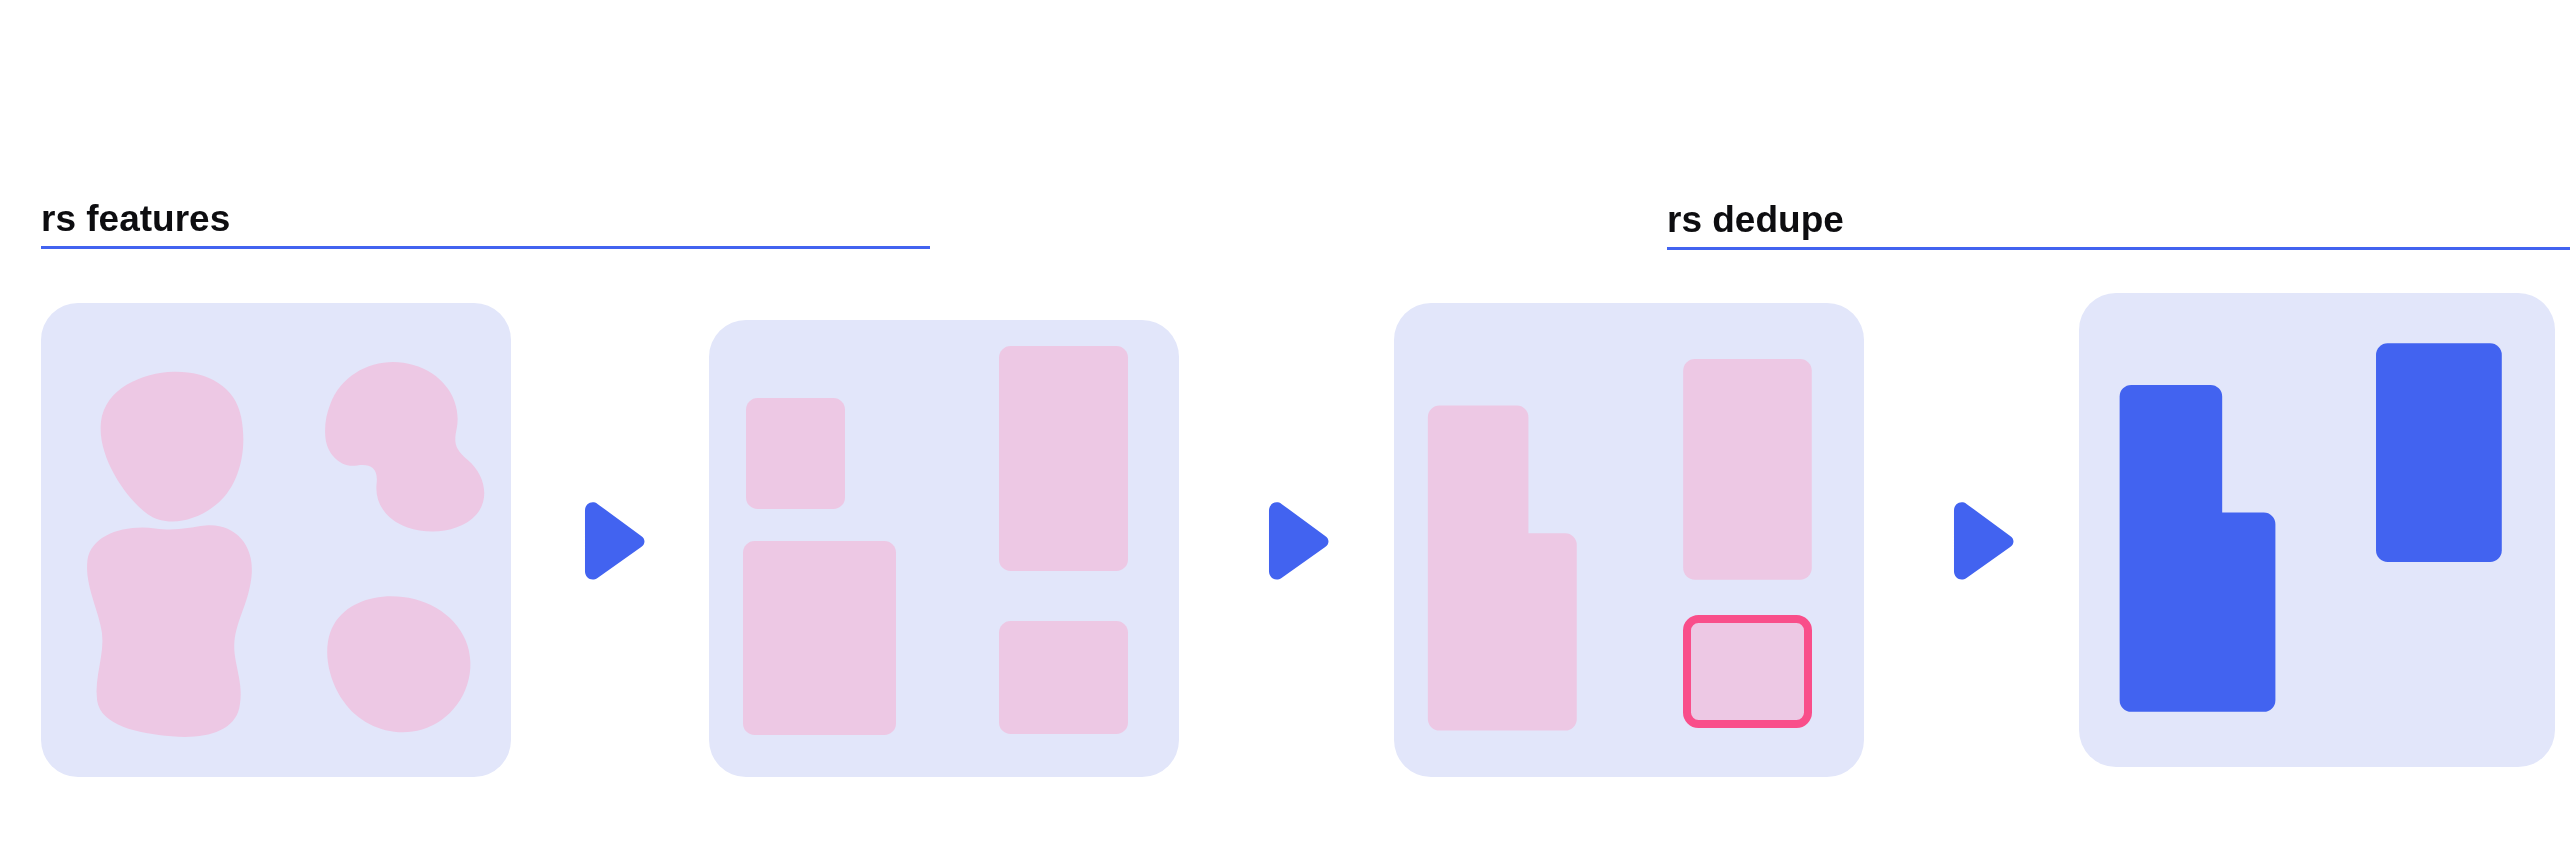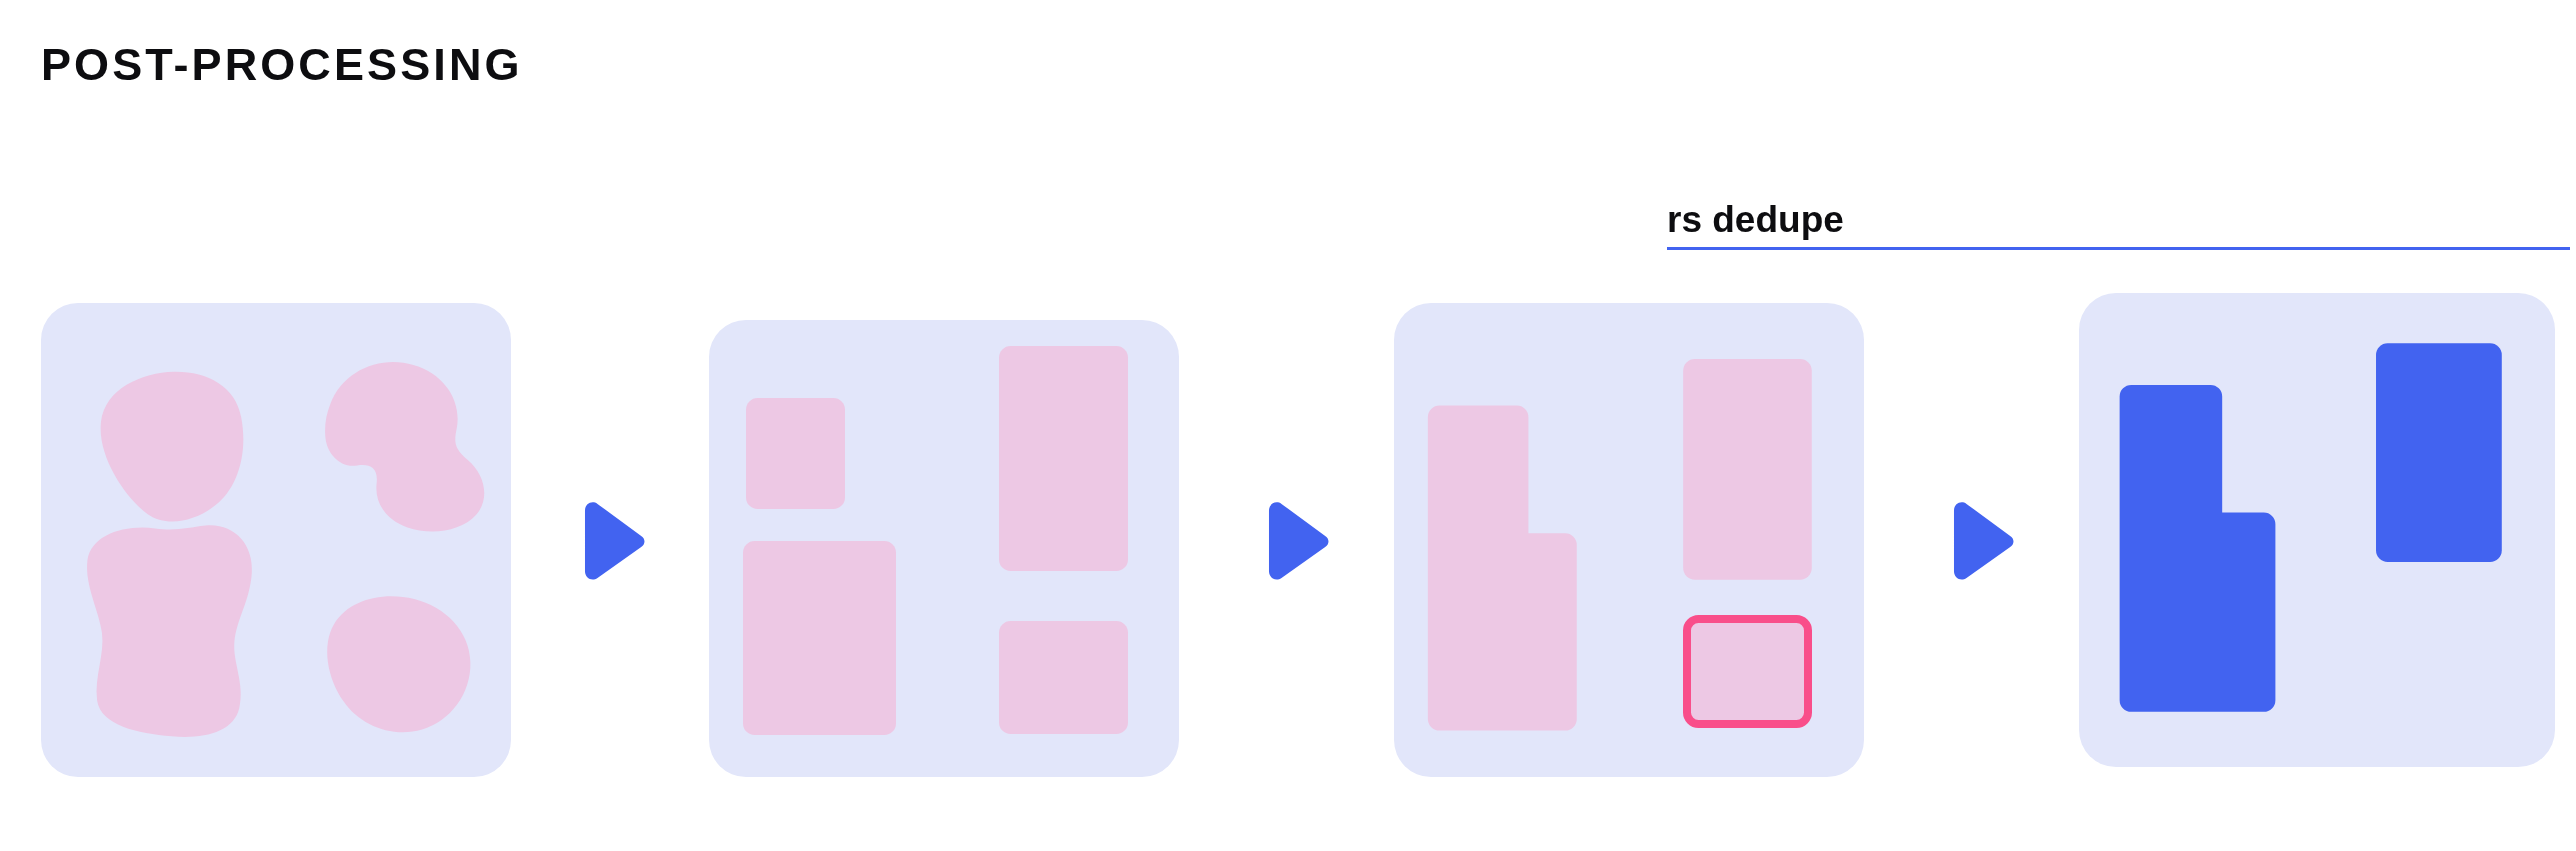"POST-PROCESSING" div.page-title { html: <div>POST-PROCESSING</div> -> none }
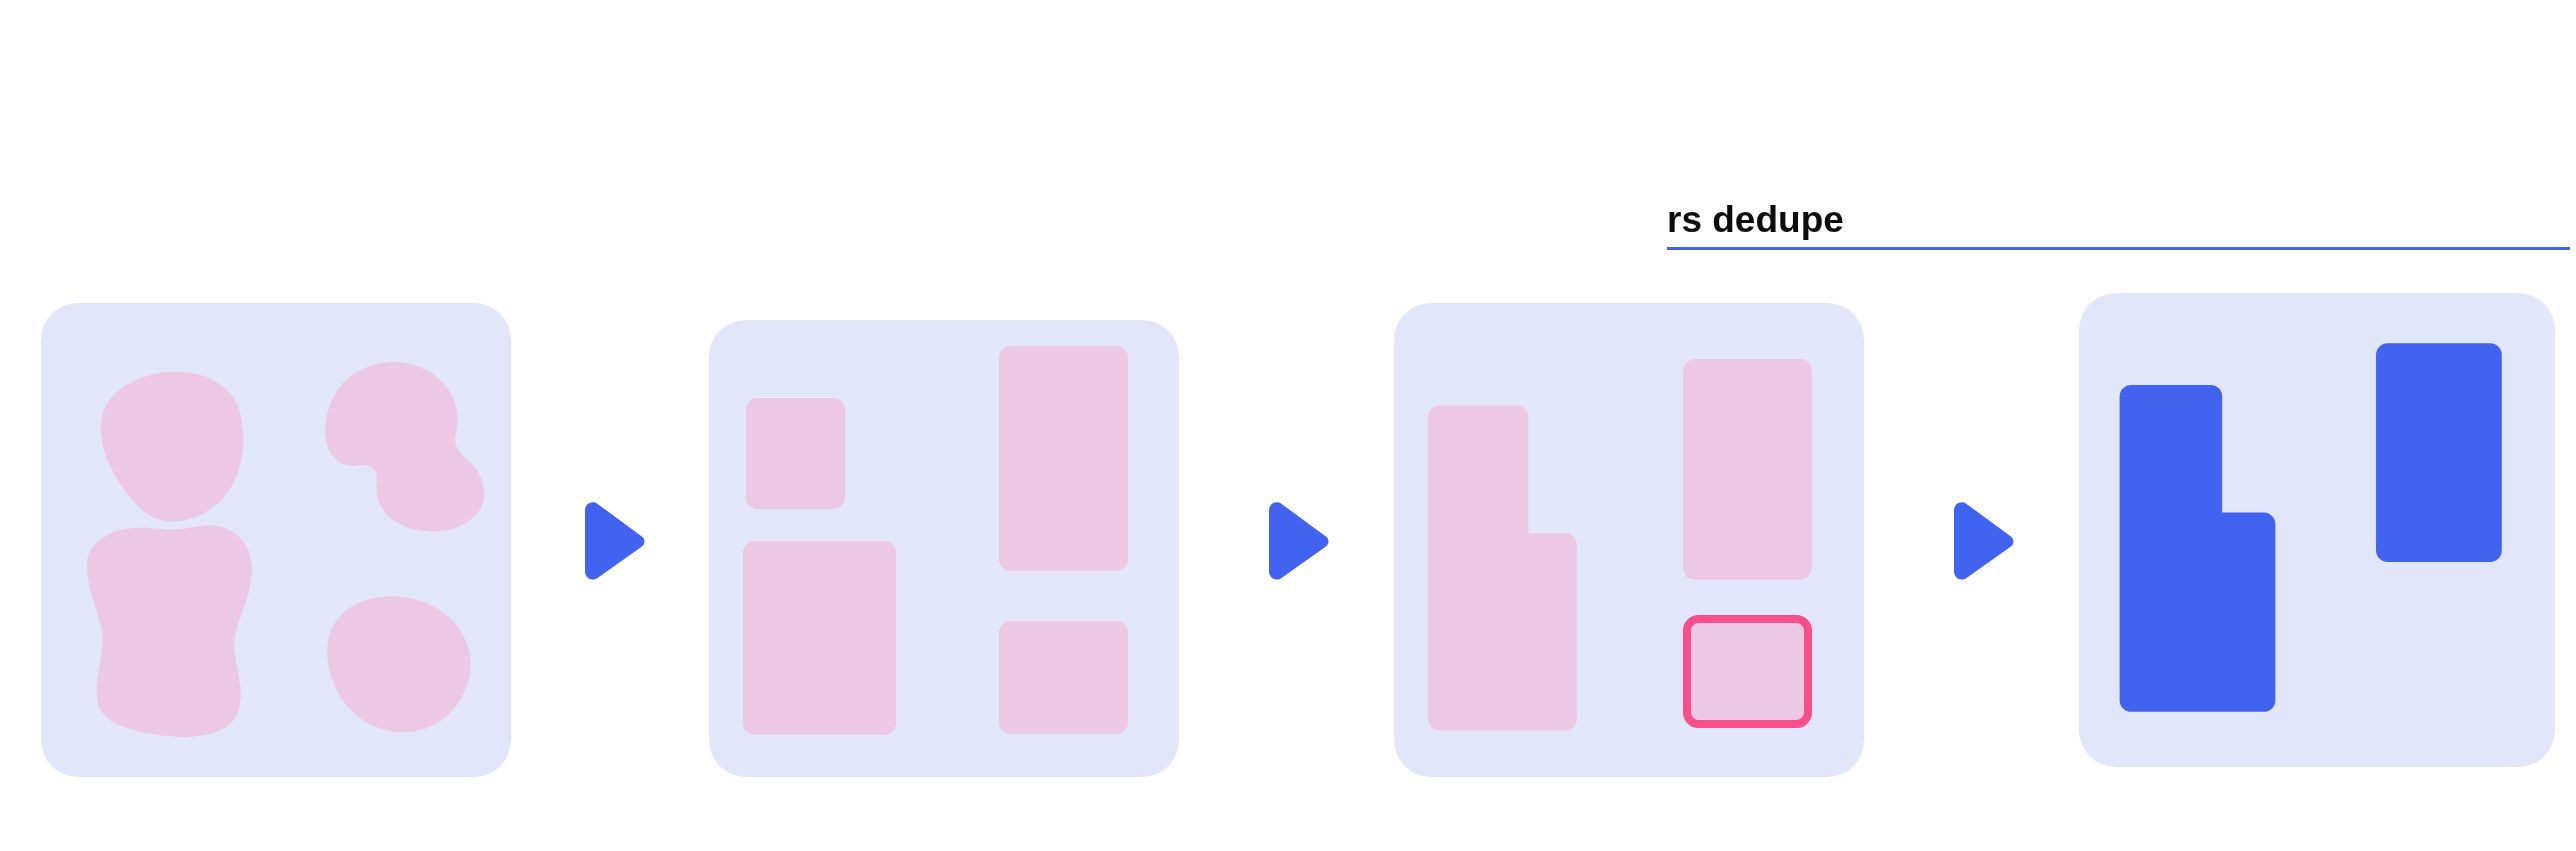"rs features" div.step-head { html: none -> <div> <span>rs features</span> <span></span> </div> }
